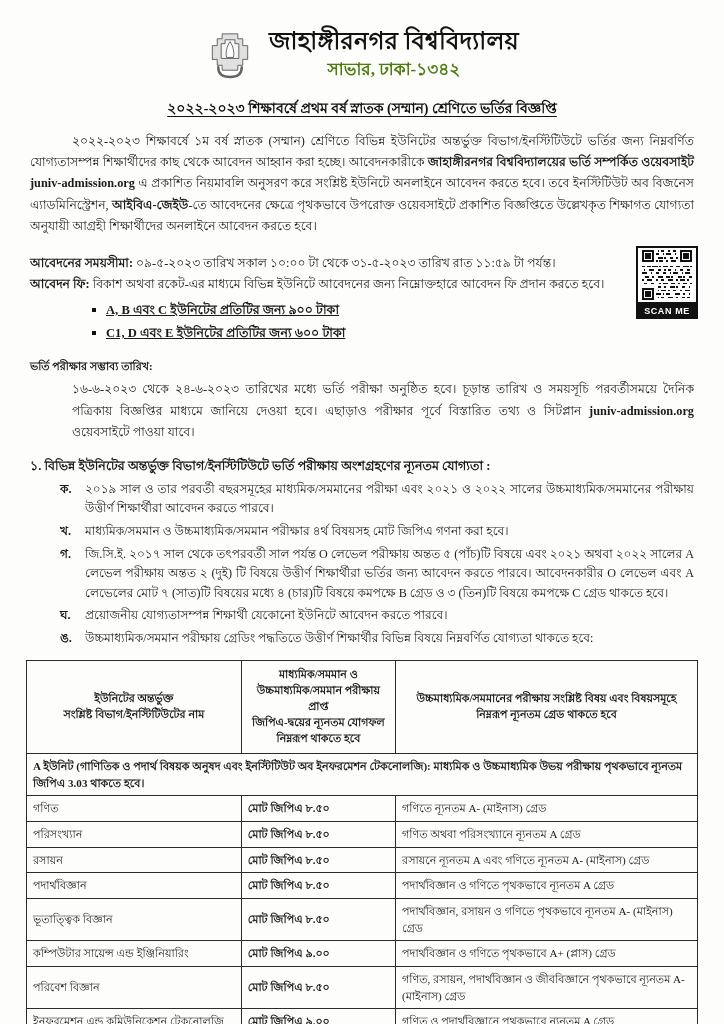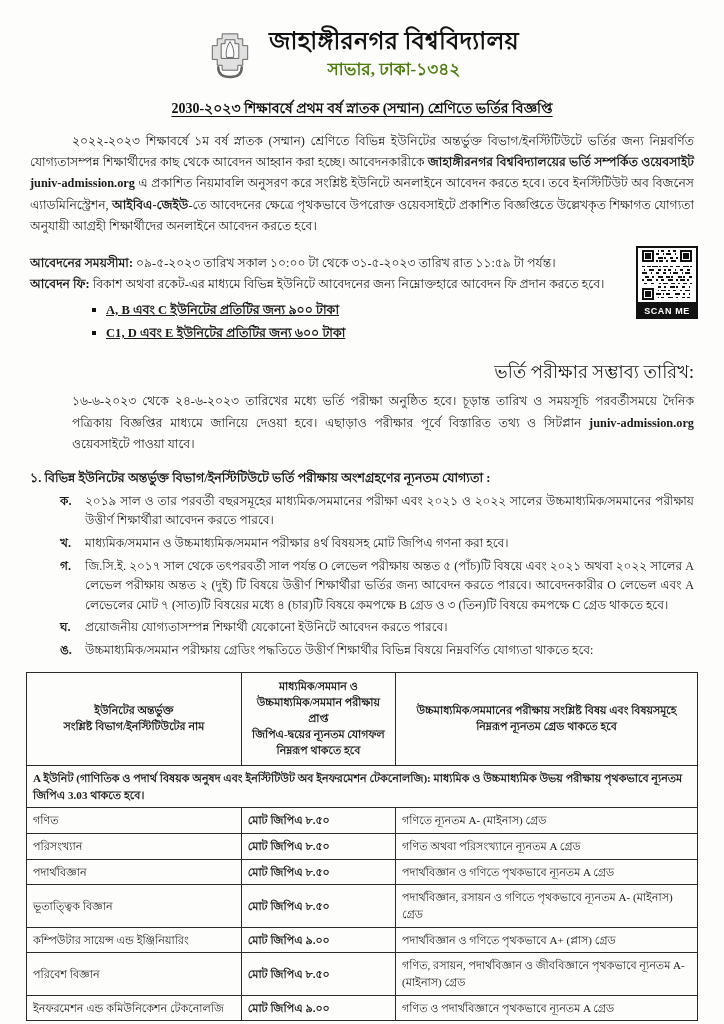"2030-২০২৩ শিক্ষাবর্ষে প্রথম বর্ষ স্নাতক" div.notice-title { text: 2030-২০২৩ -> ২০২২-২০২৩ }
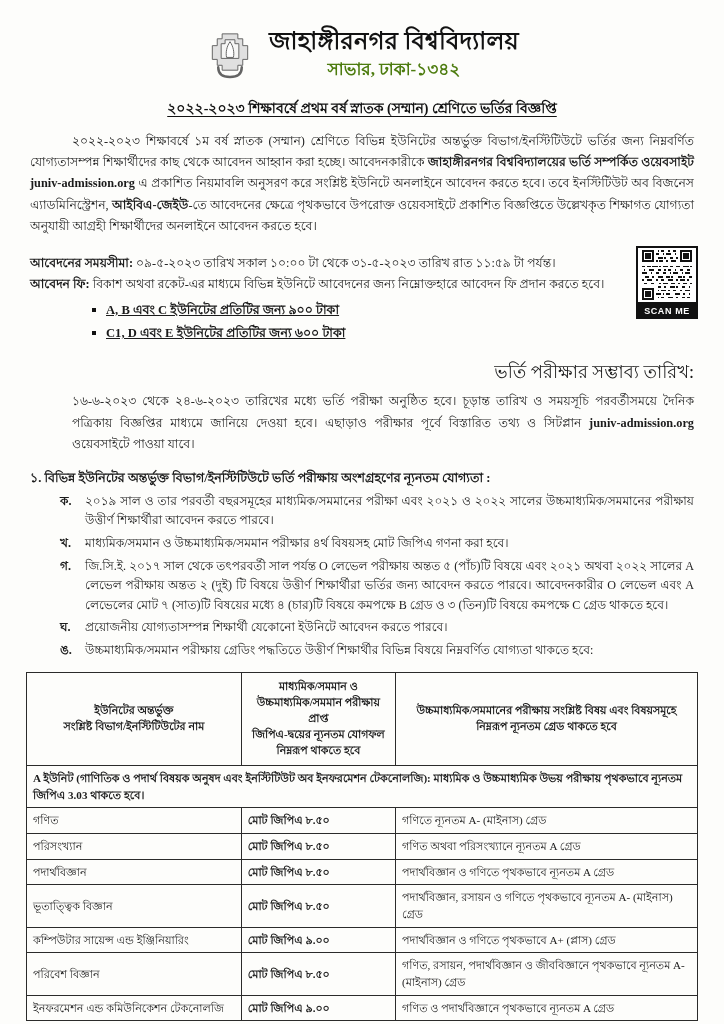"ভর্তি পরীক্ষার সম্ভাব্য তারিখ:" .section-head { font-size: 18px -> 11px; font-weight: normal -> bold; text-align: right -> none }
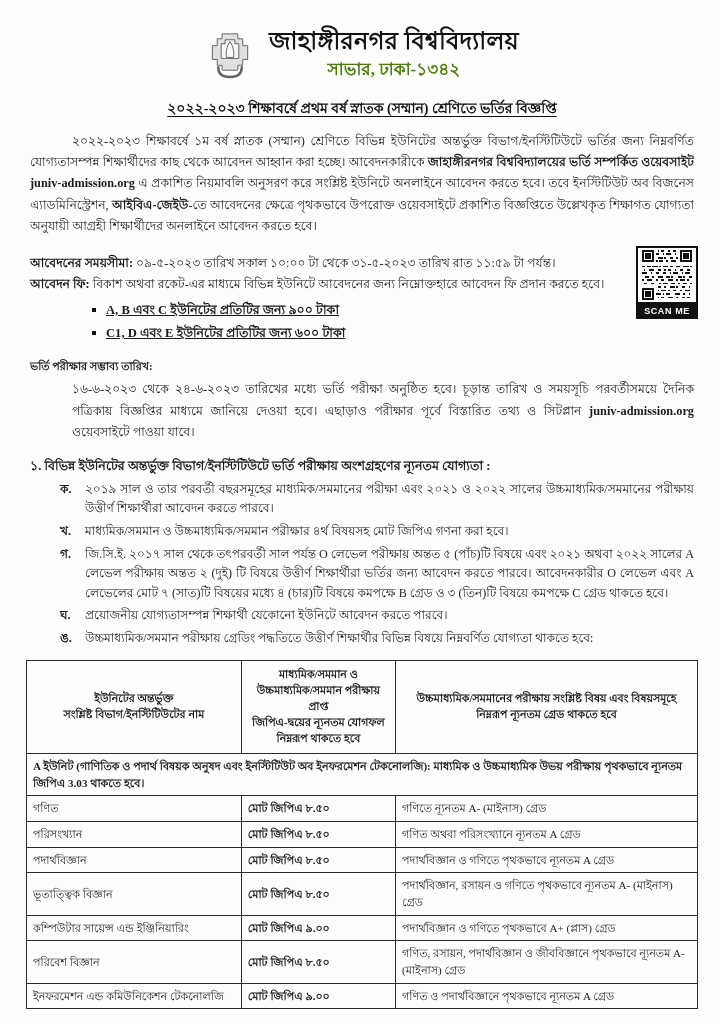"রসায়ন" tr { html: none -> <tr> <td>রসায়ন</td> <td>মোট জিপিএ ৮.৫০</td> <td>রসায়নে ন্যূনতম A এবং গণিতে ন্যূনতম A- (মাইনাস) গ্রেড</td> </tr> }
